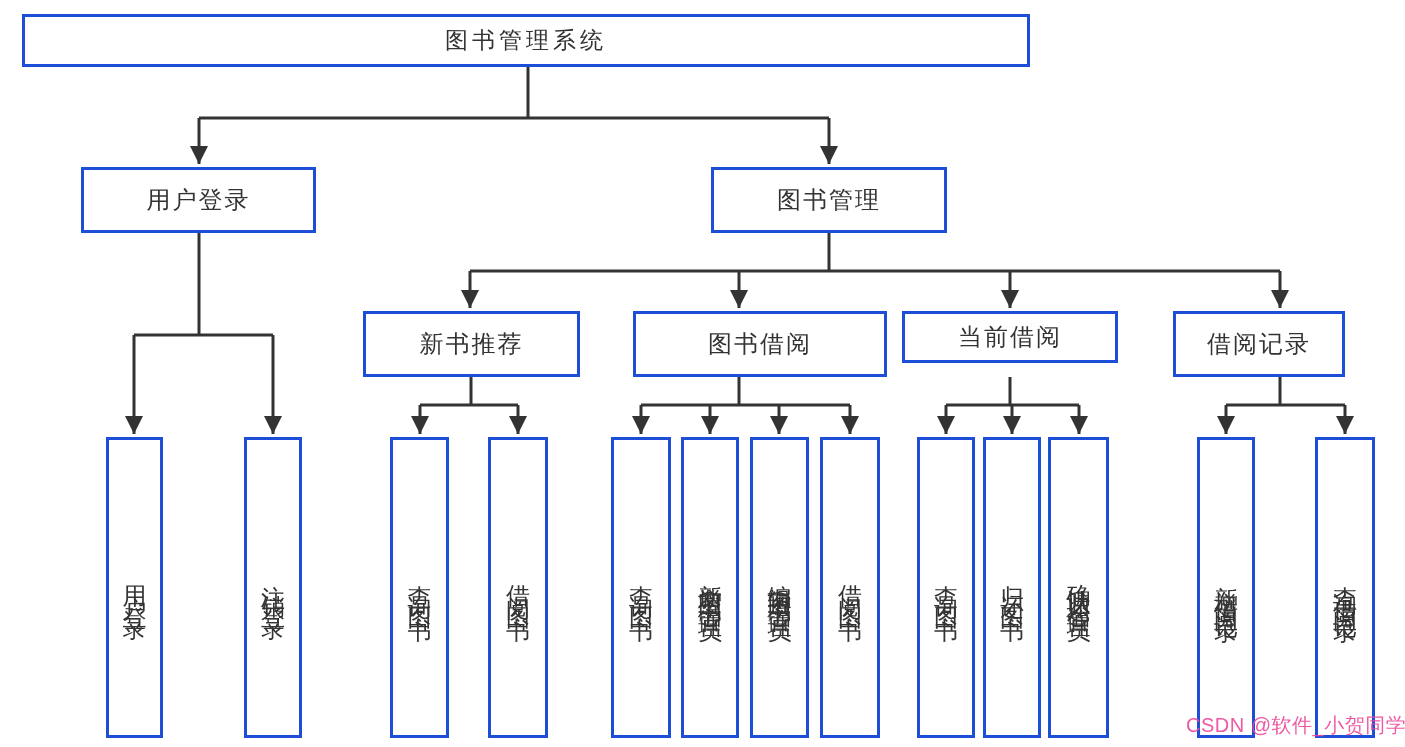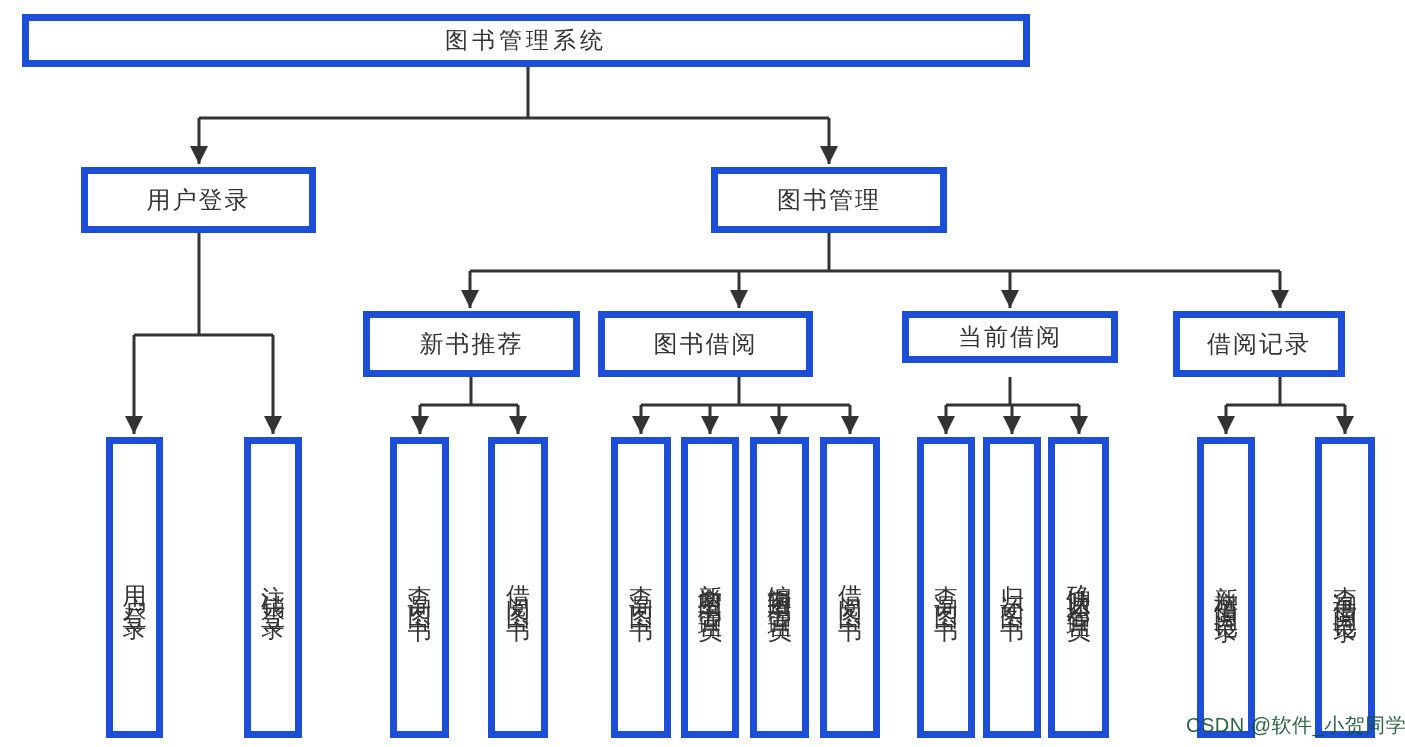"图书管理系统" .box { border: 7px solid #1d4ed8 -> 3px solid #1d4ed8 }
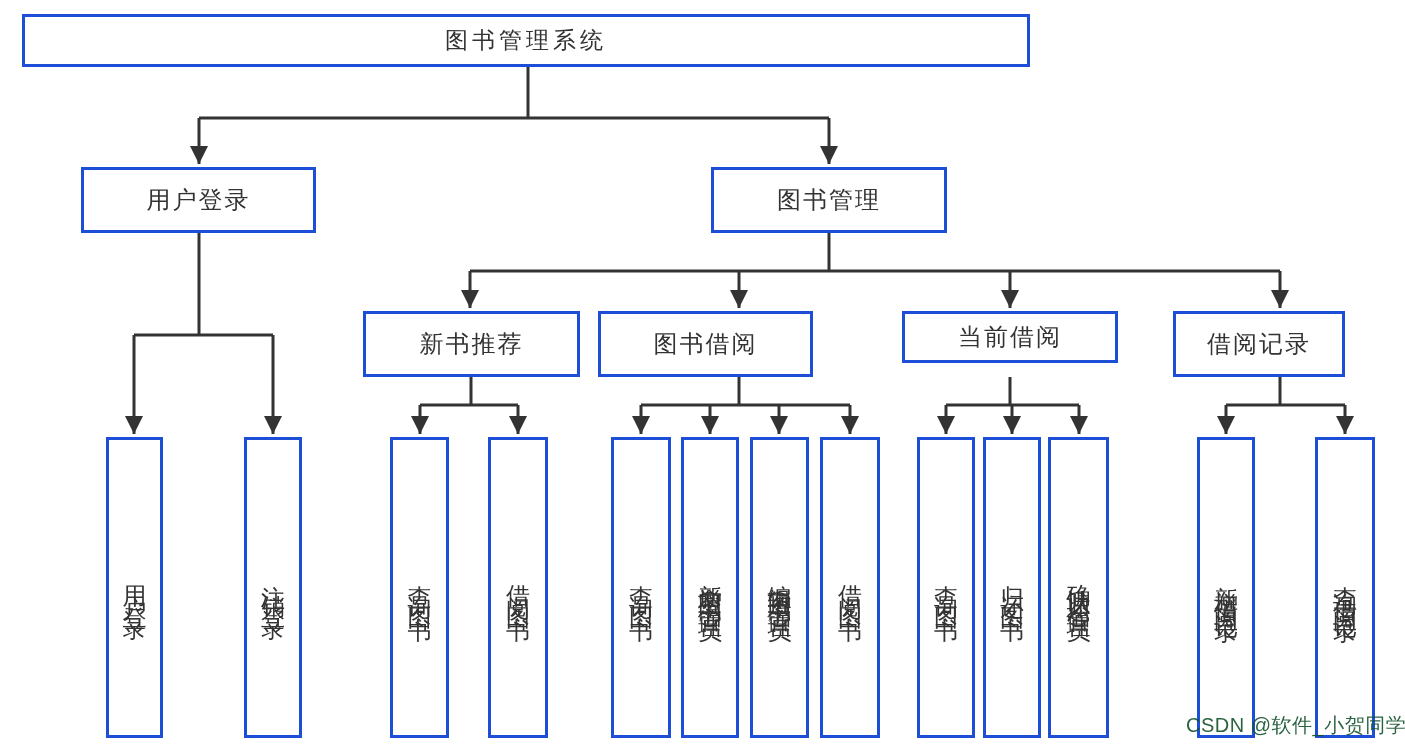"图书借阅" div.box { left: 598px -> 633px; width: 215px -> 254px }
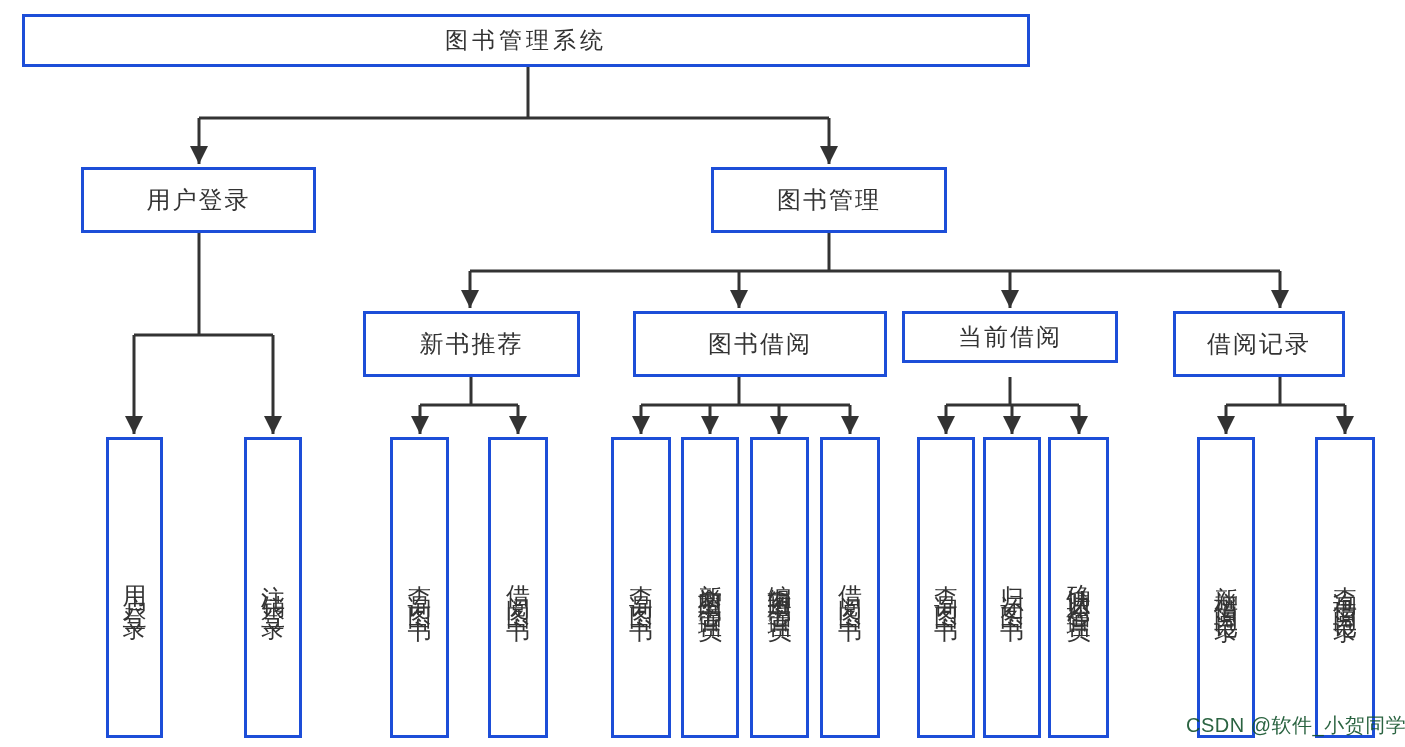"CSDN @软件_小贺同学" .watermark { color: #14532d -> #ec4899 }
